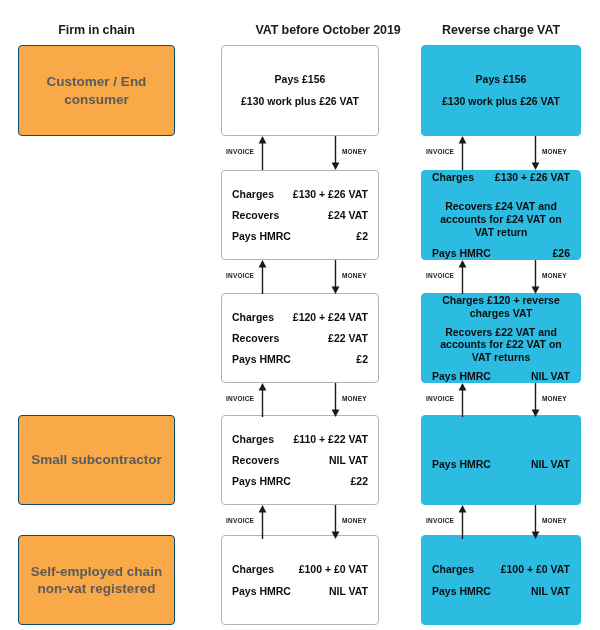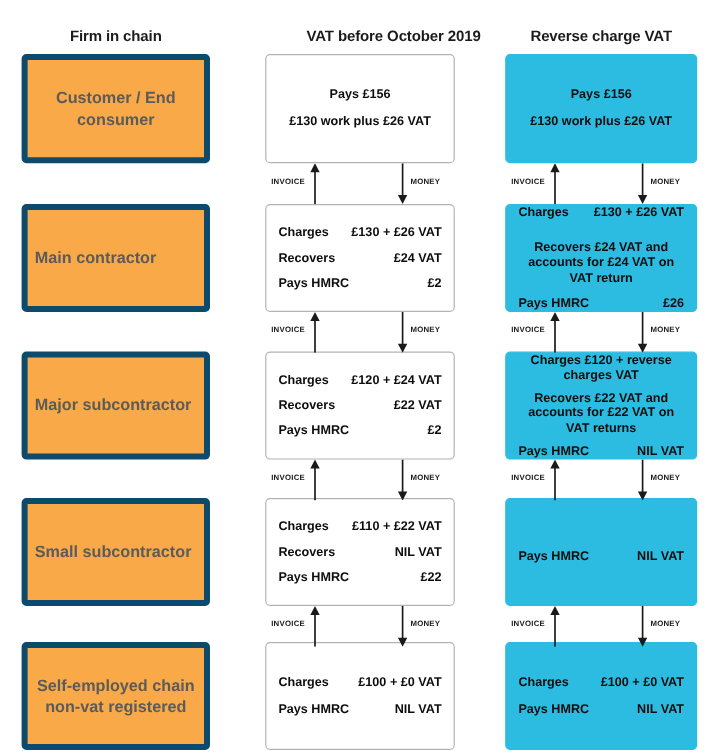"Customer / End consumer" .box.firm { align-items: flex-start -> center; border: 5px solid #0c4a6e -> 1px solid #0c4a6e }
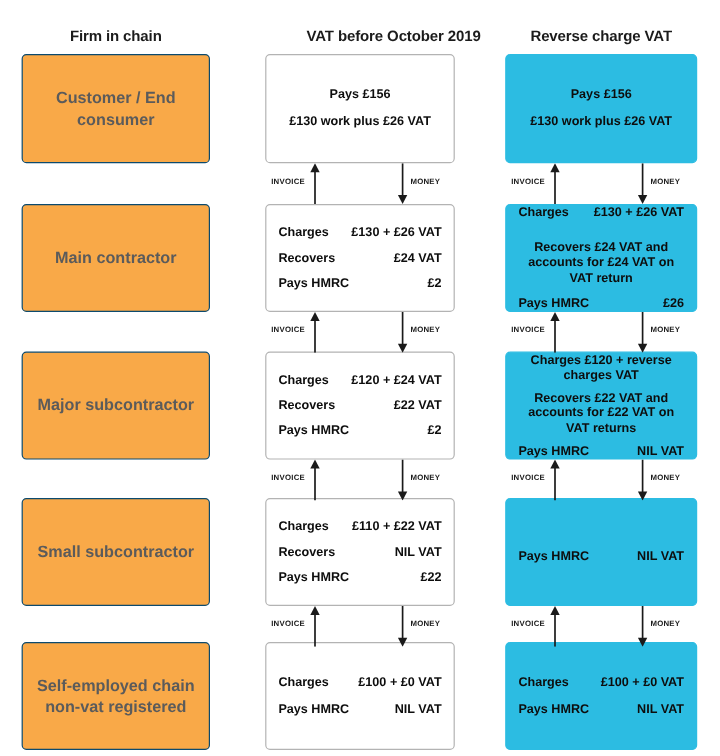"Main contractor" div.box { html: <div> <div>Main contractor</div> </div> -> none }
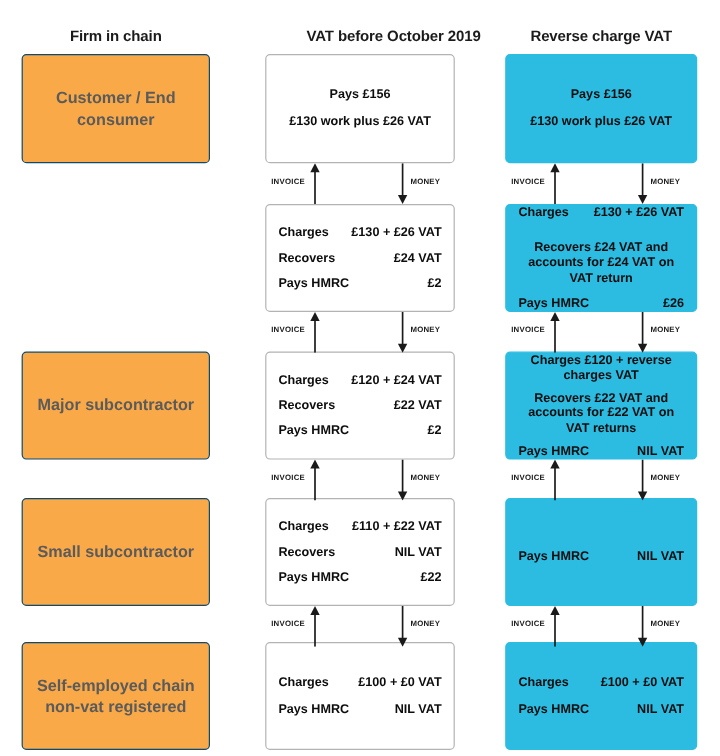"Major subcontractor" div.box { html: <div> <div>Major subcontractor</div> </div> -> none }
